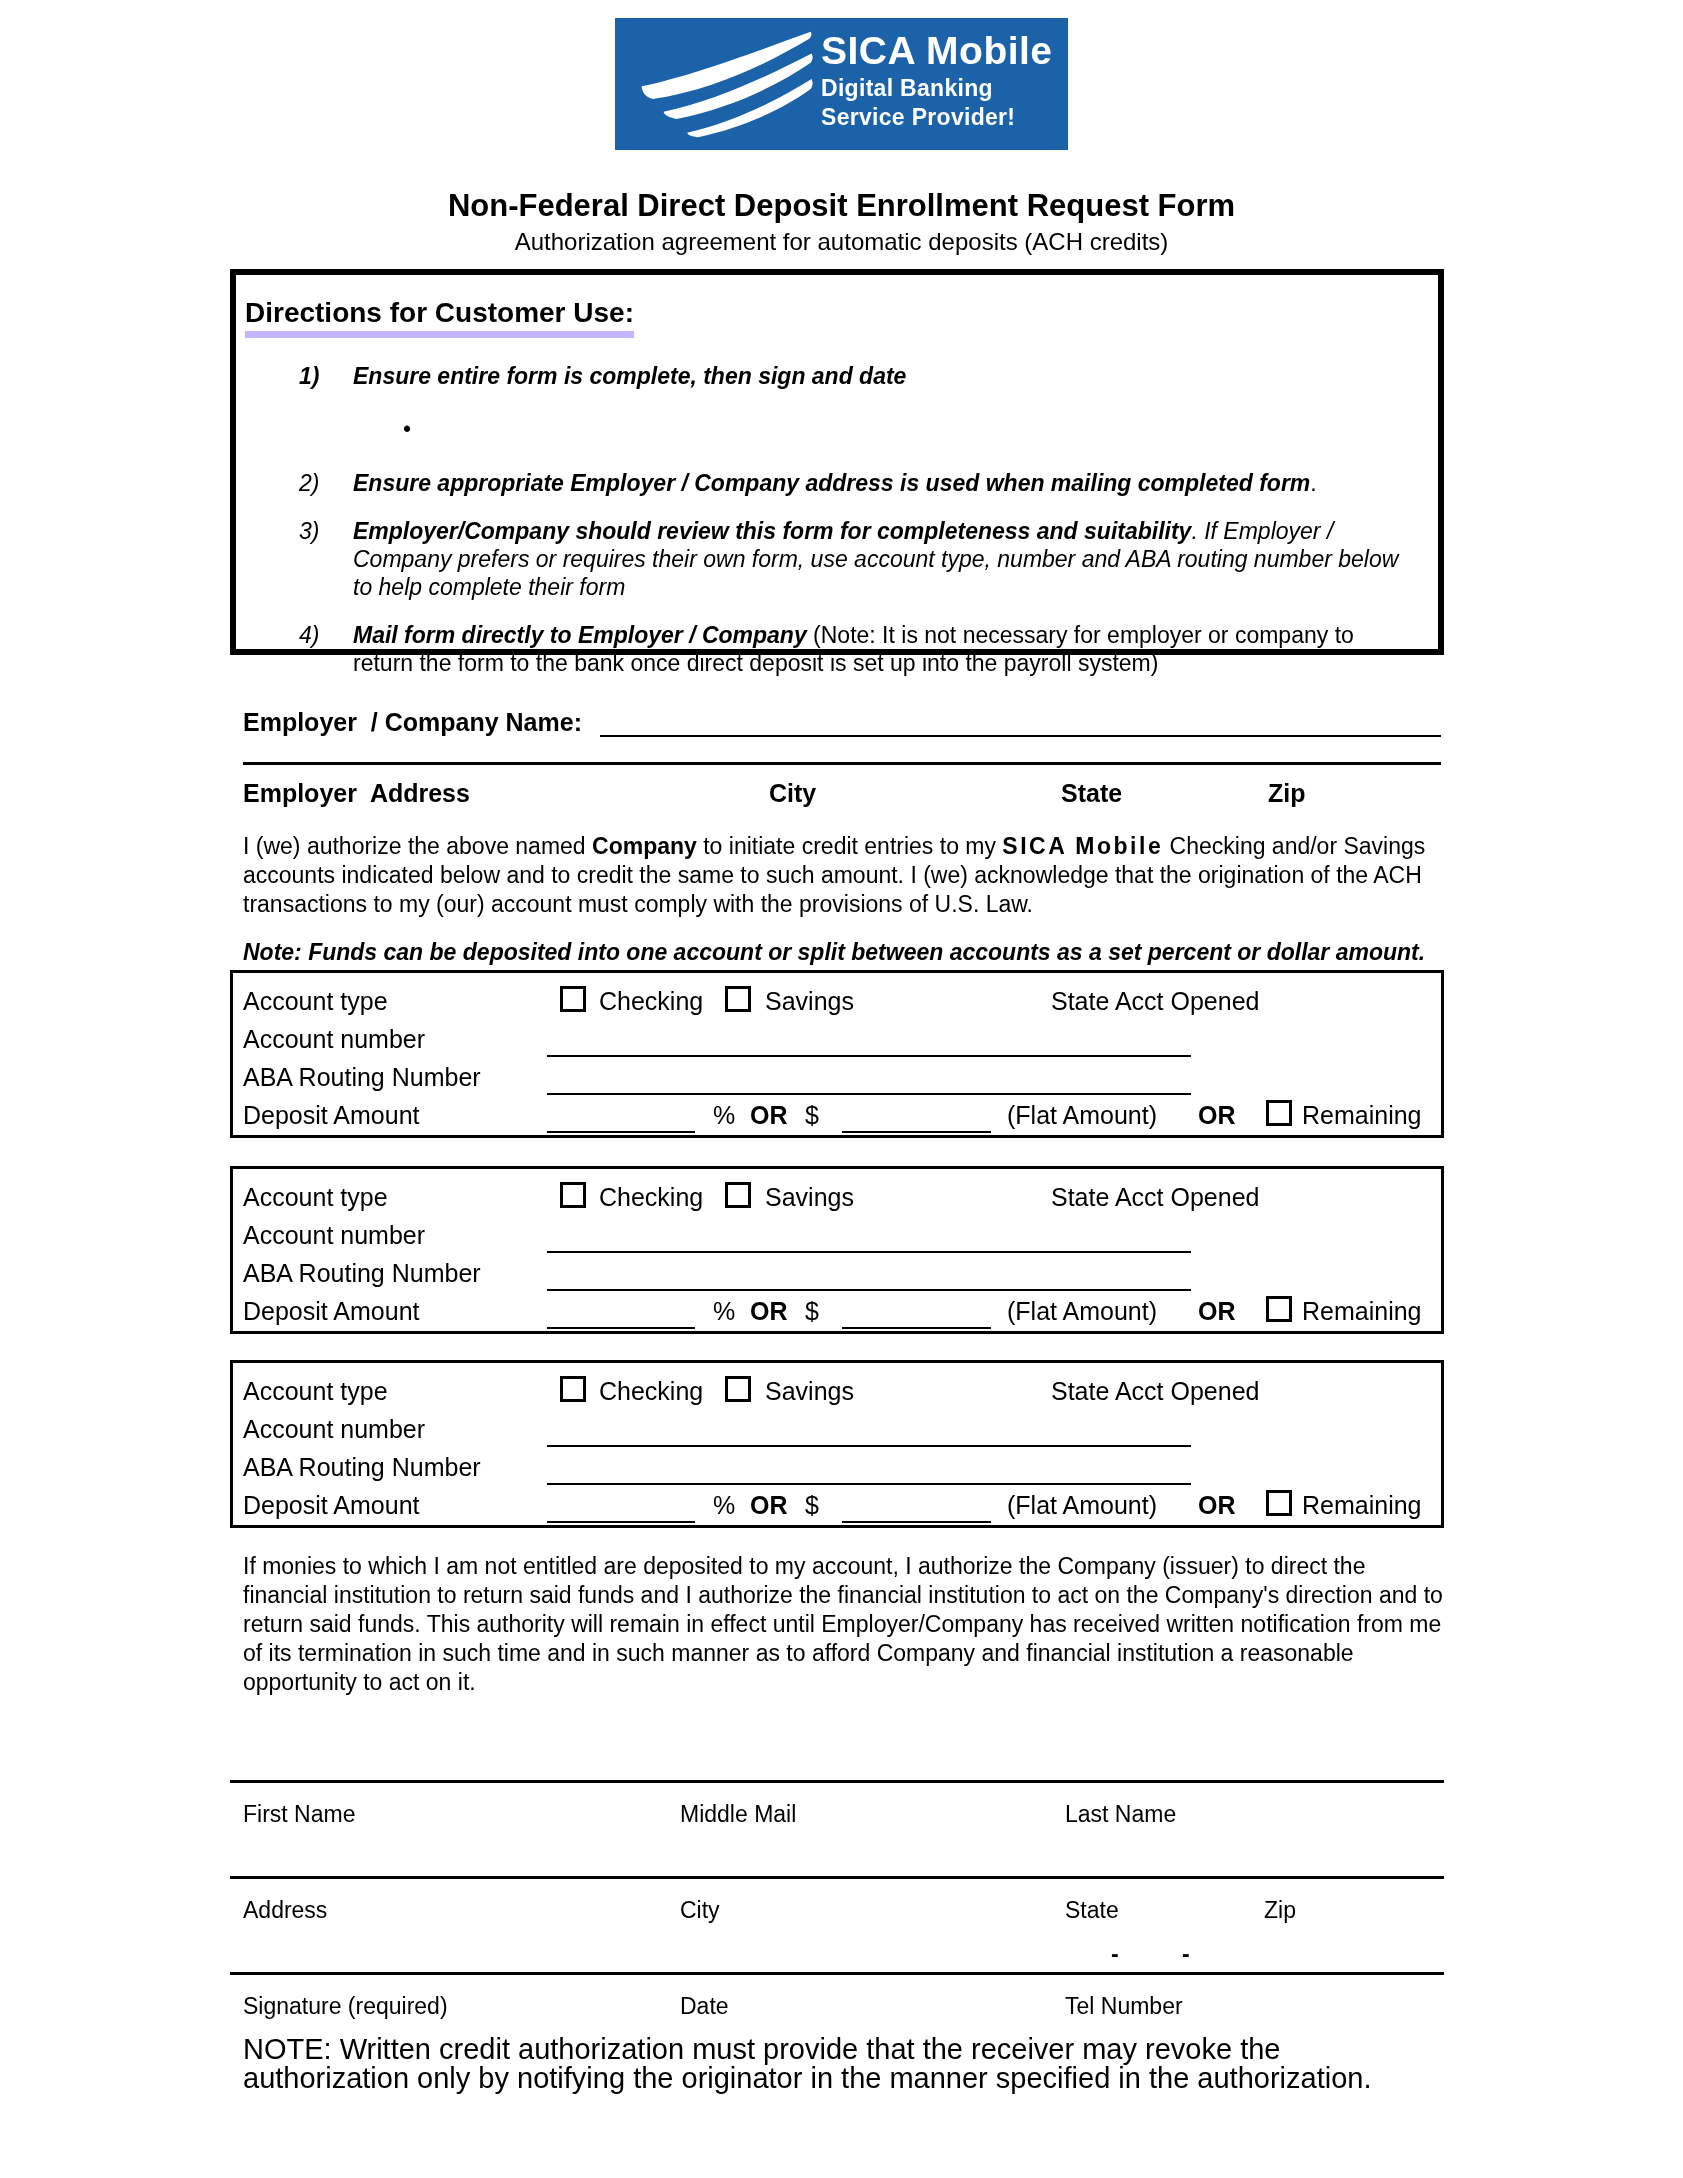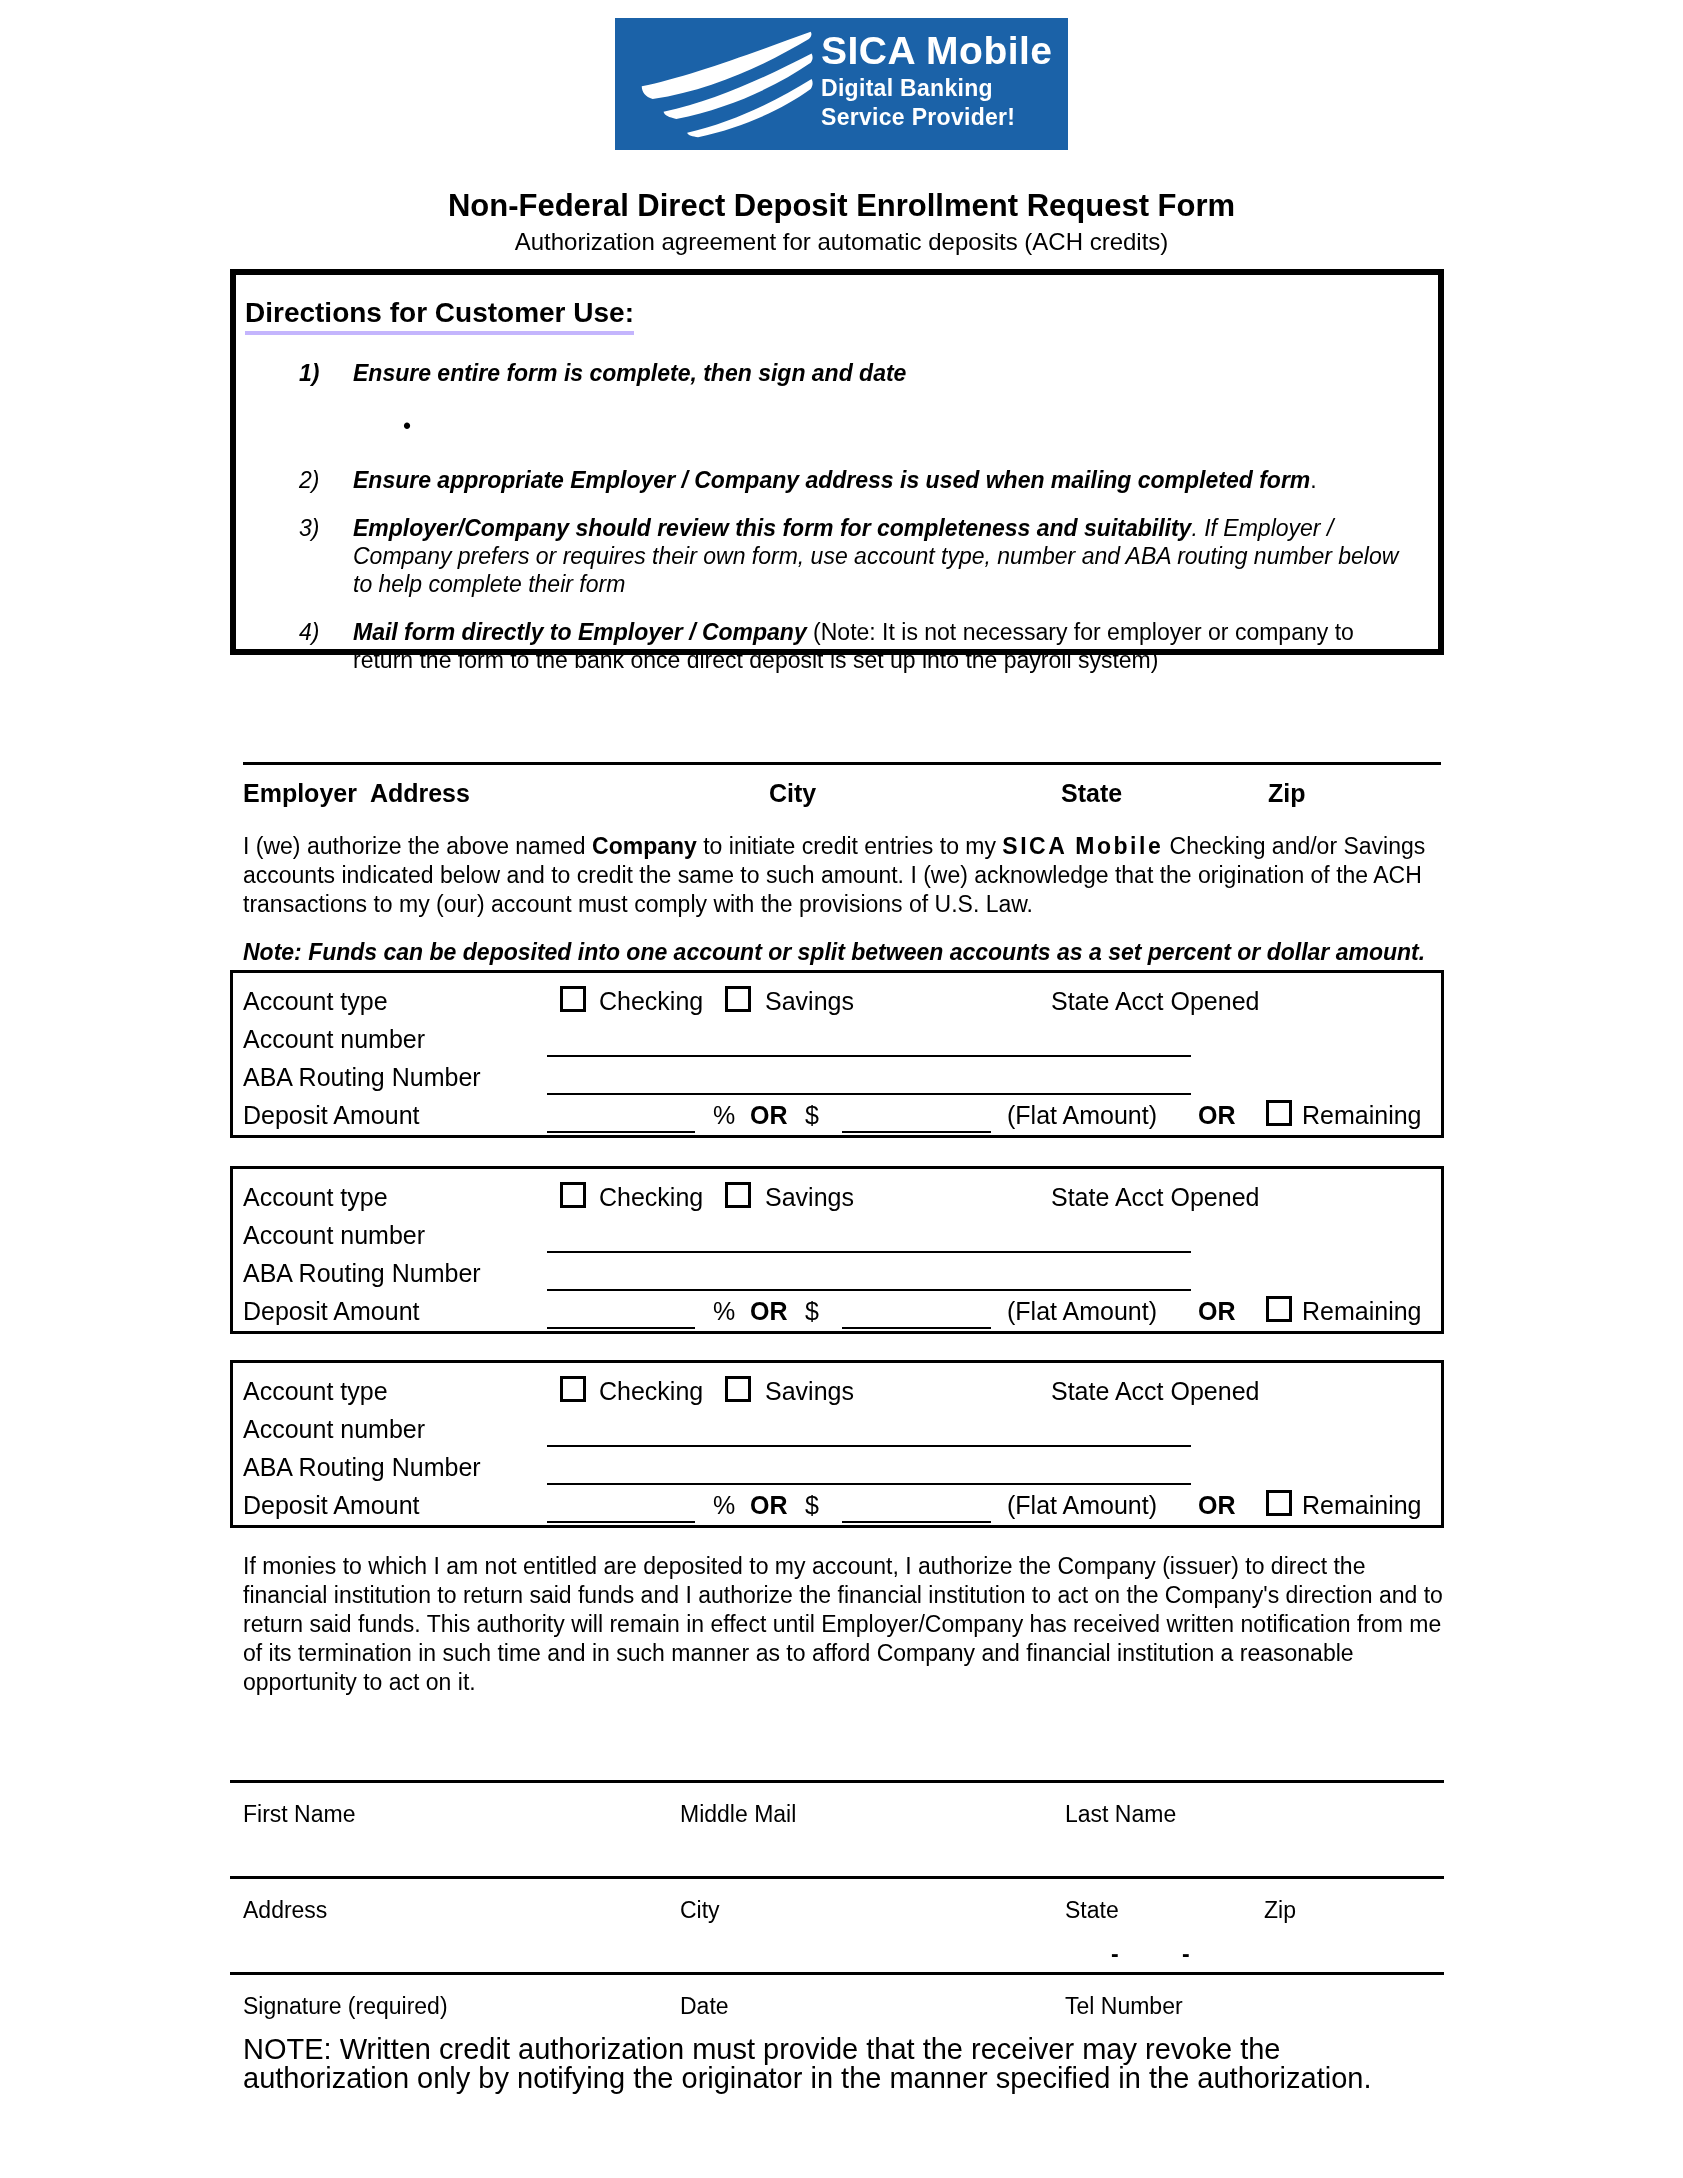"Directions for Customer Use:" .dir-heading { border-bottom: 4px solid #c4b5fd -> 7px solid #c4b5fd }
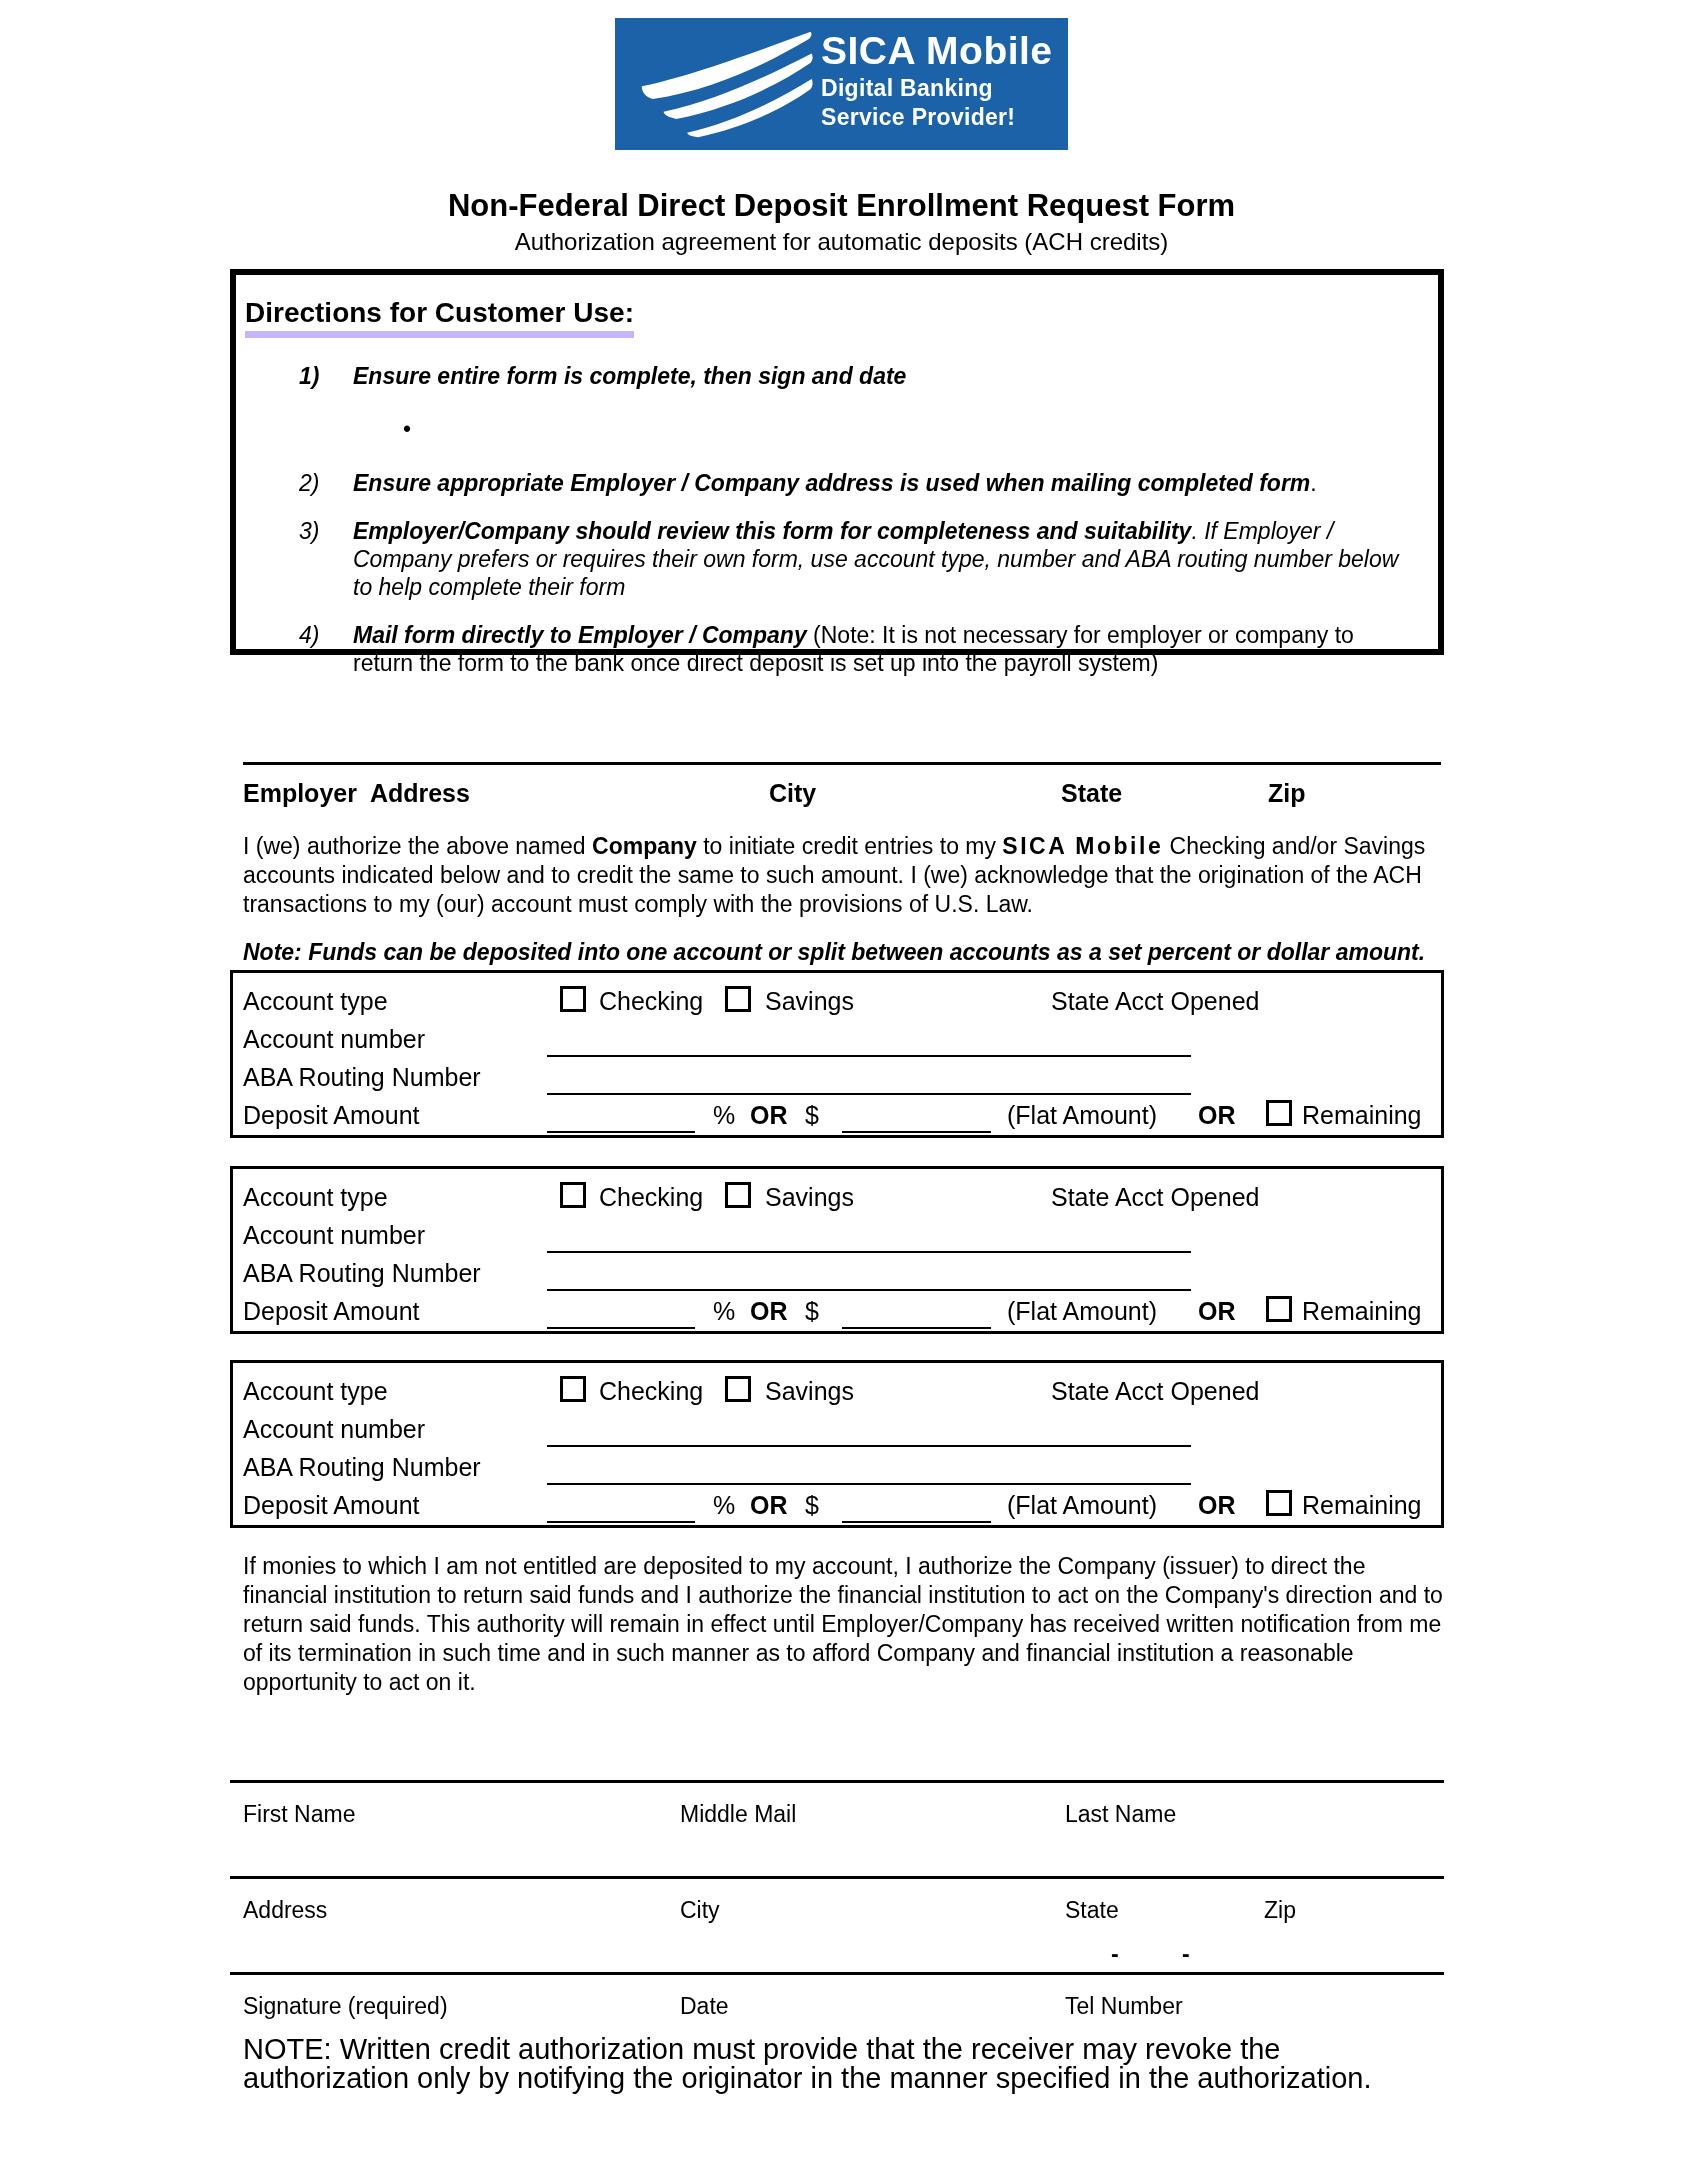"Employer / Company Name:" div.emp-name-row { html: none -> <div> <span>Employer / Company Name:</span> <span></span> </div> }
